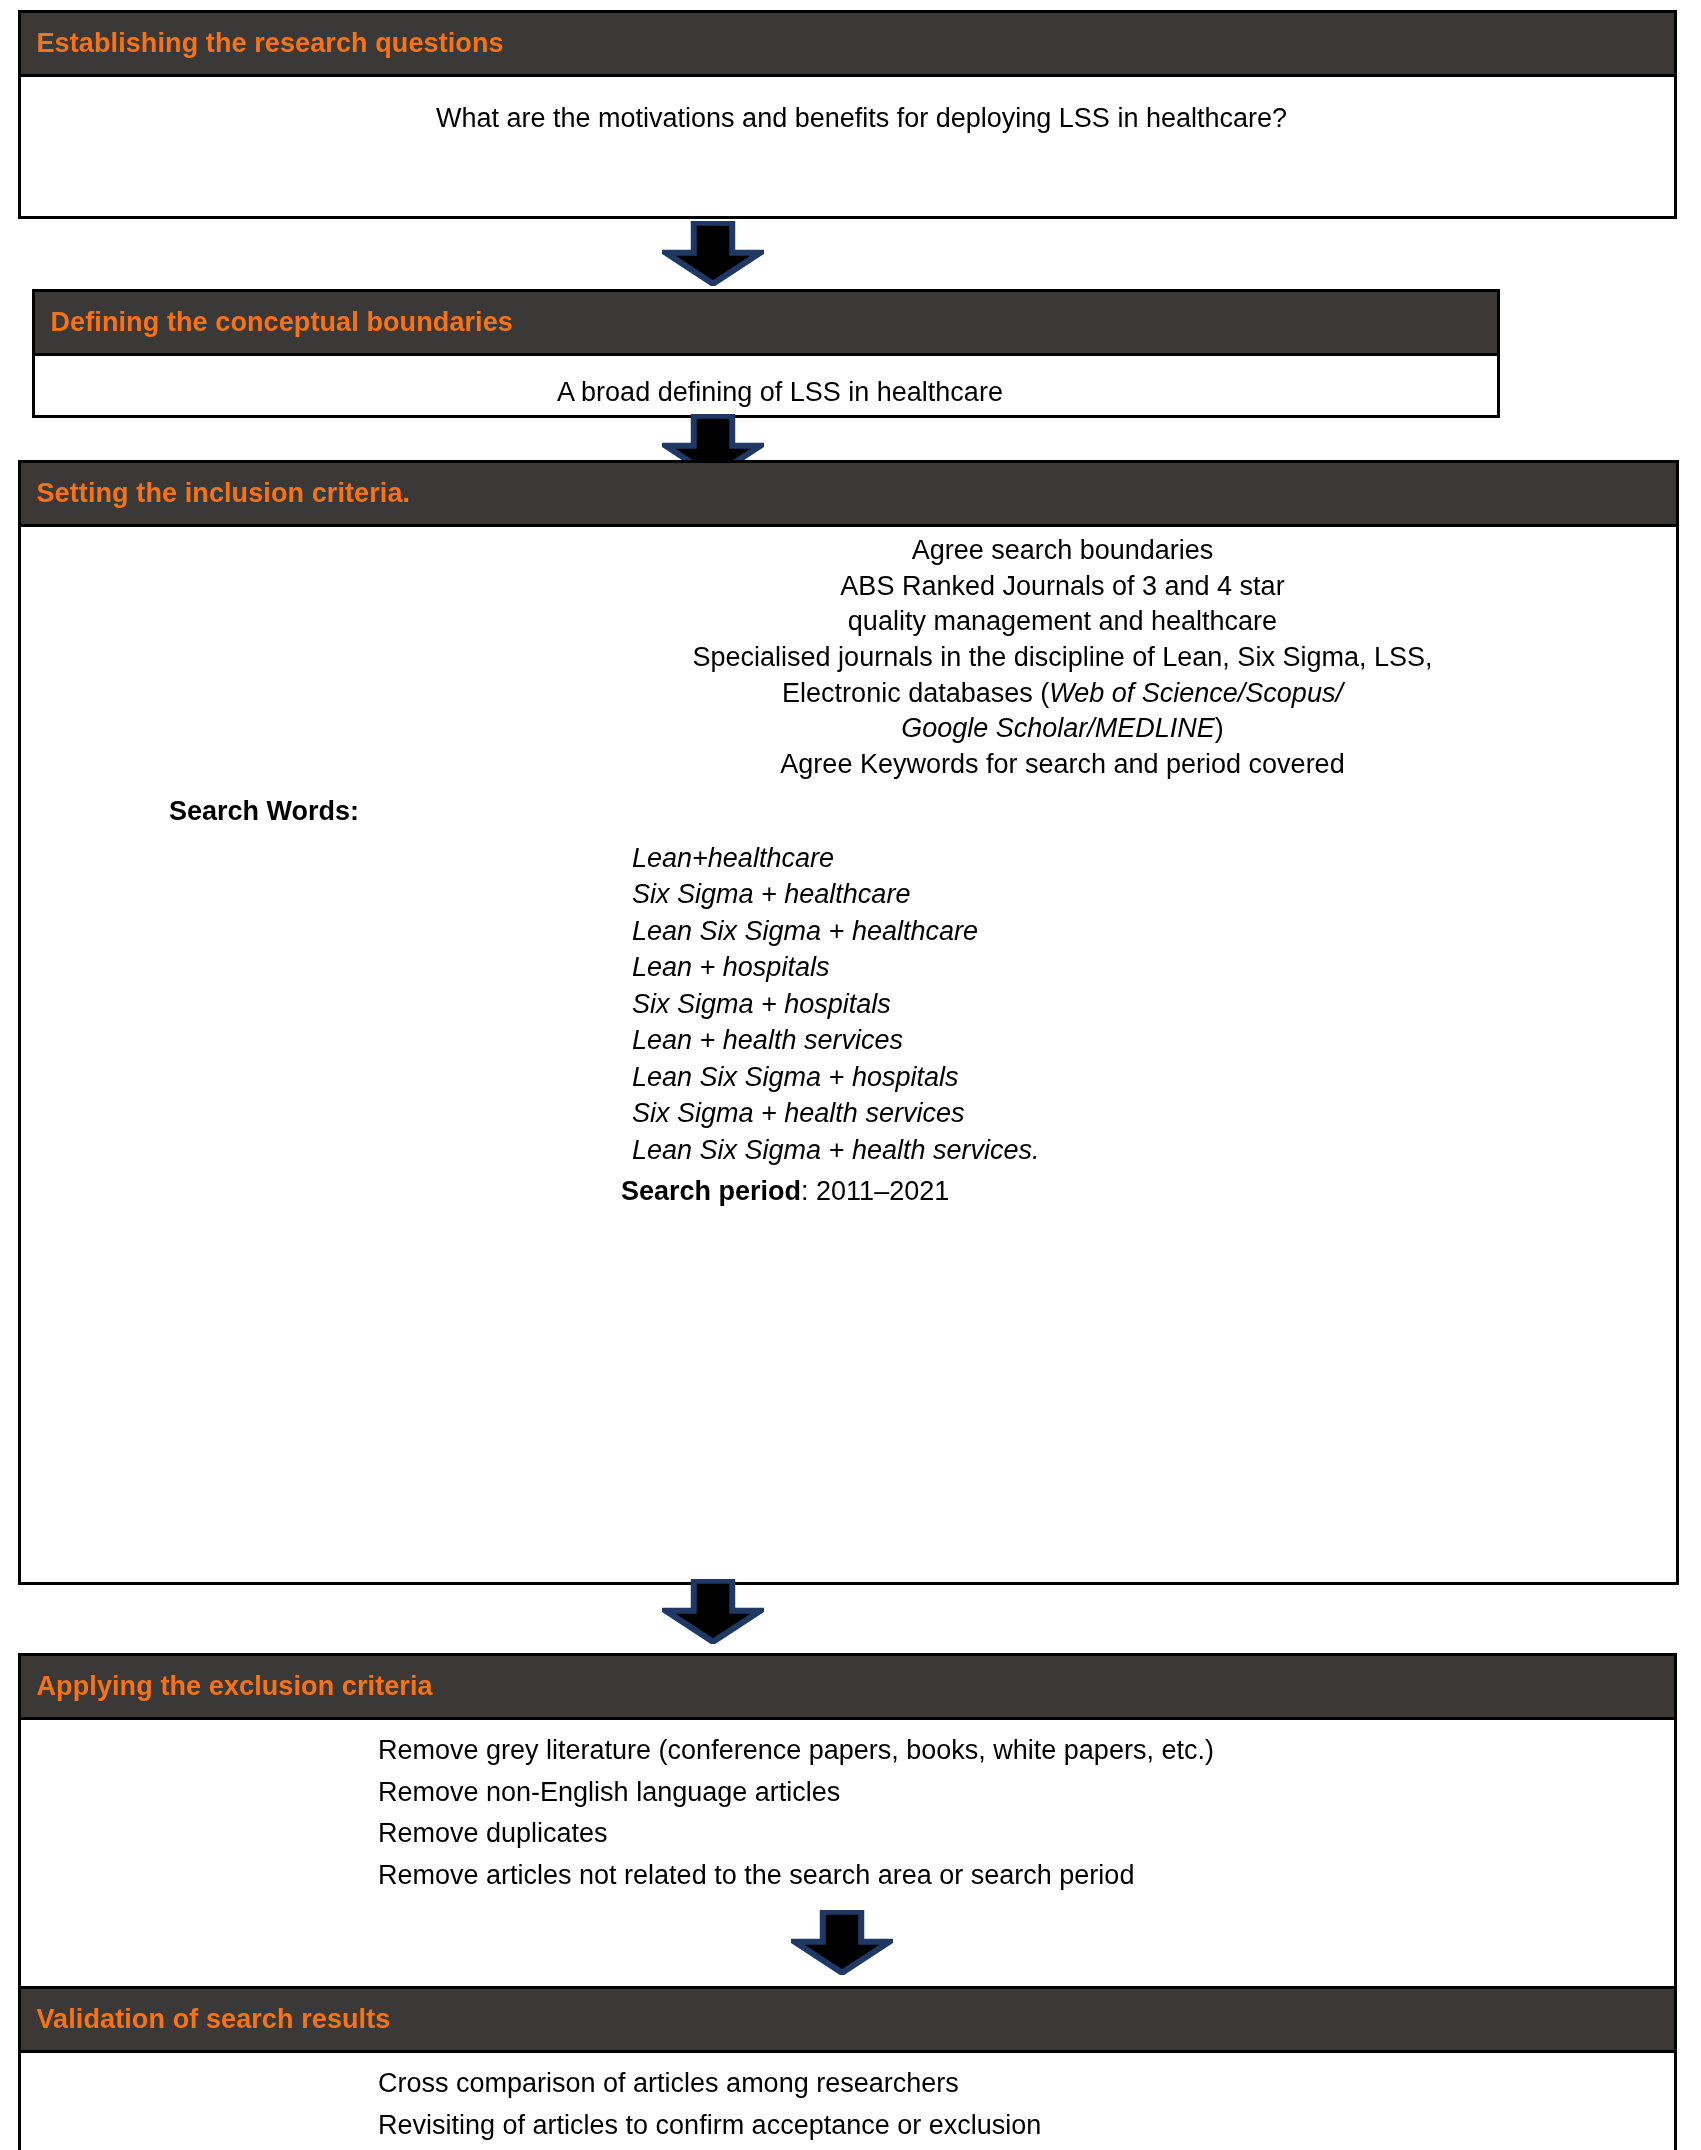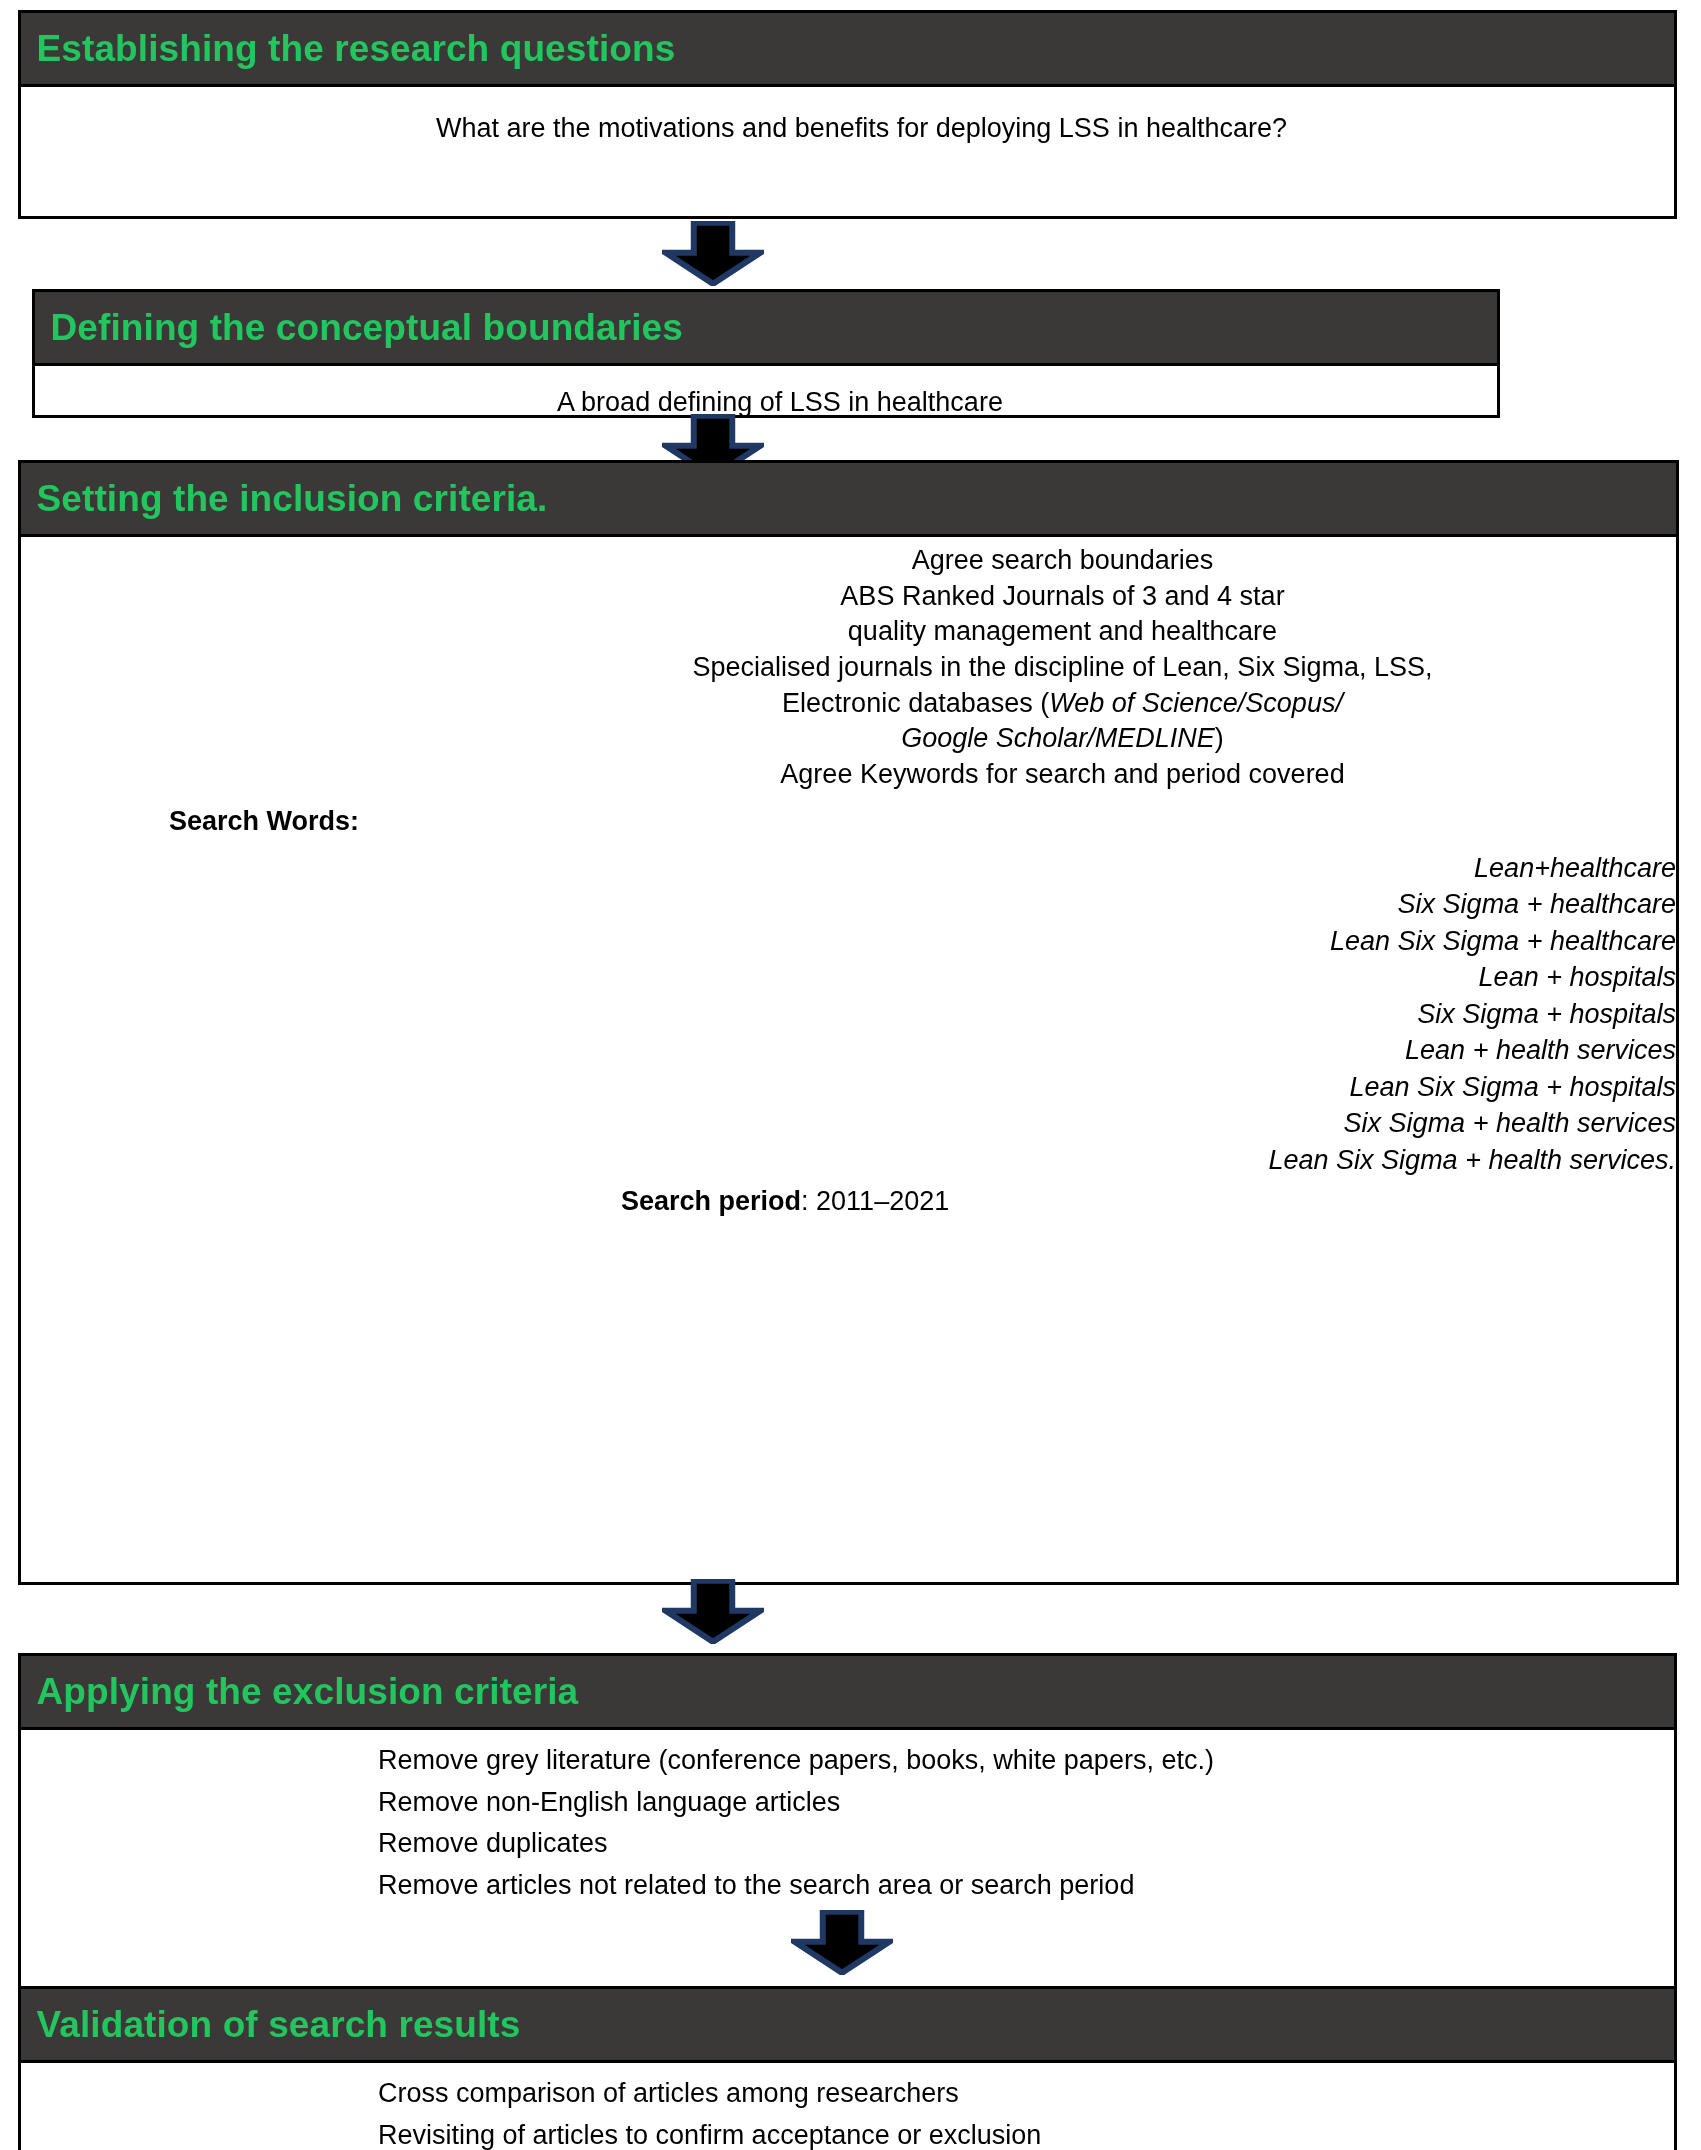"Establishing the research questions" .stage-header { color: #22c55e -> #f97316; font-size: 37px -> 27px }
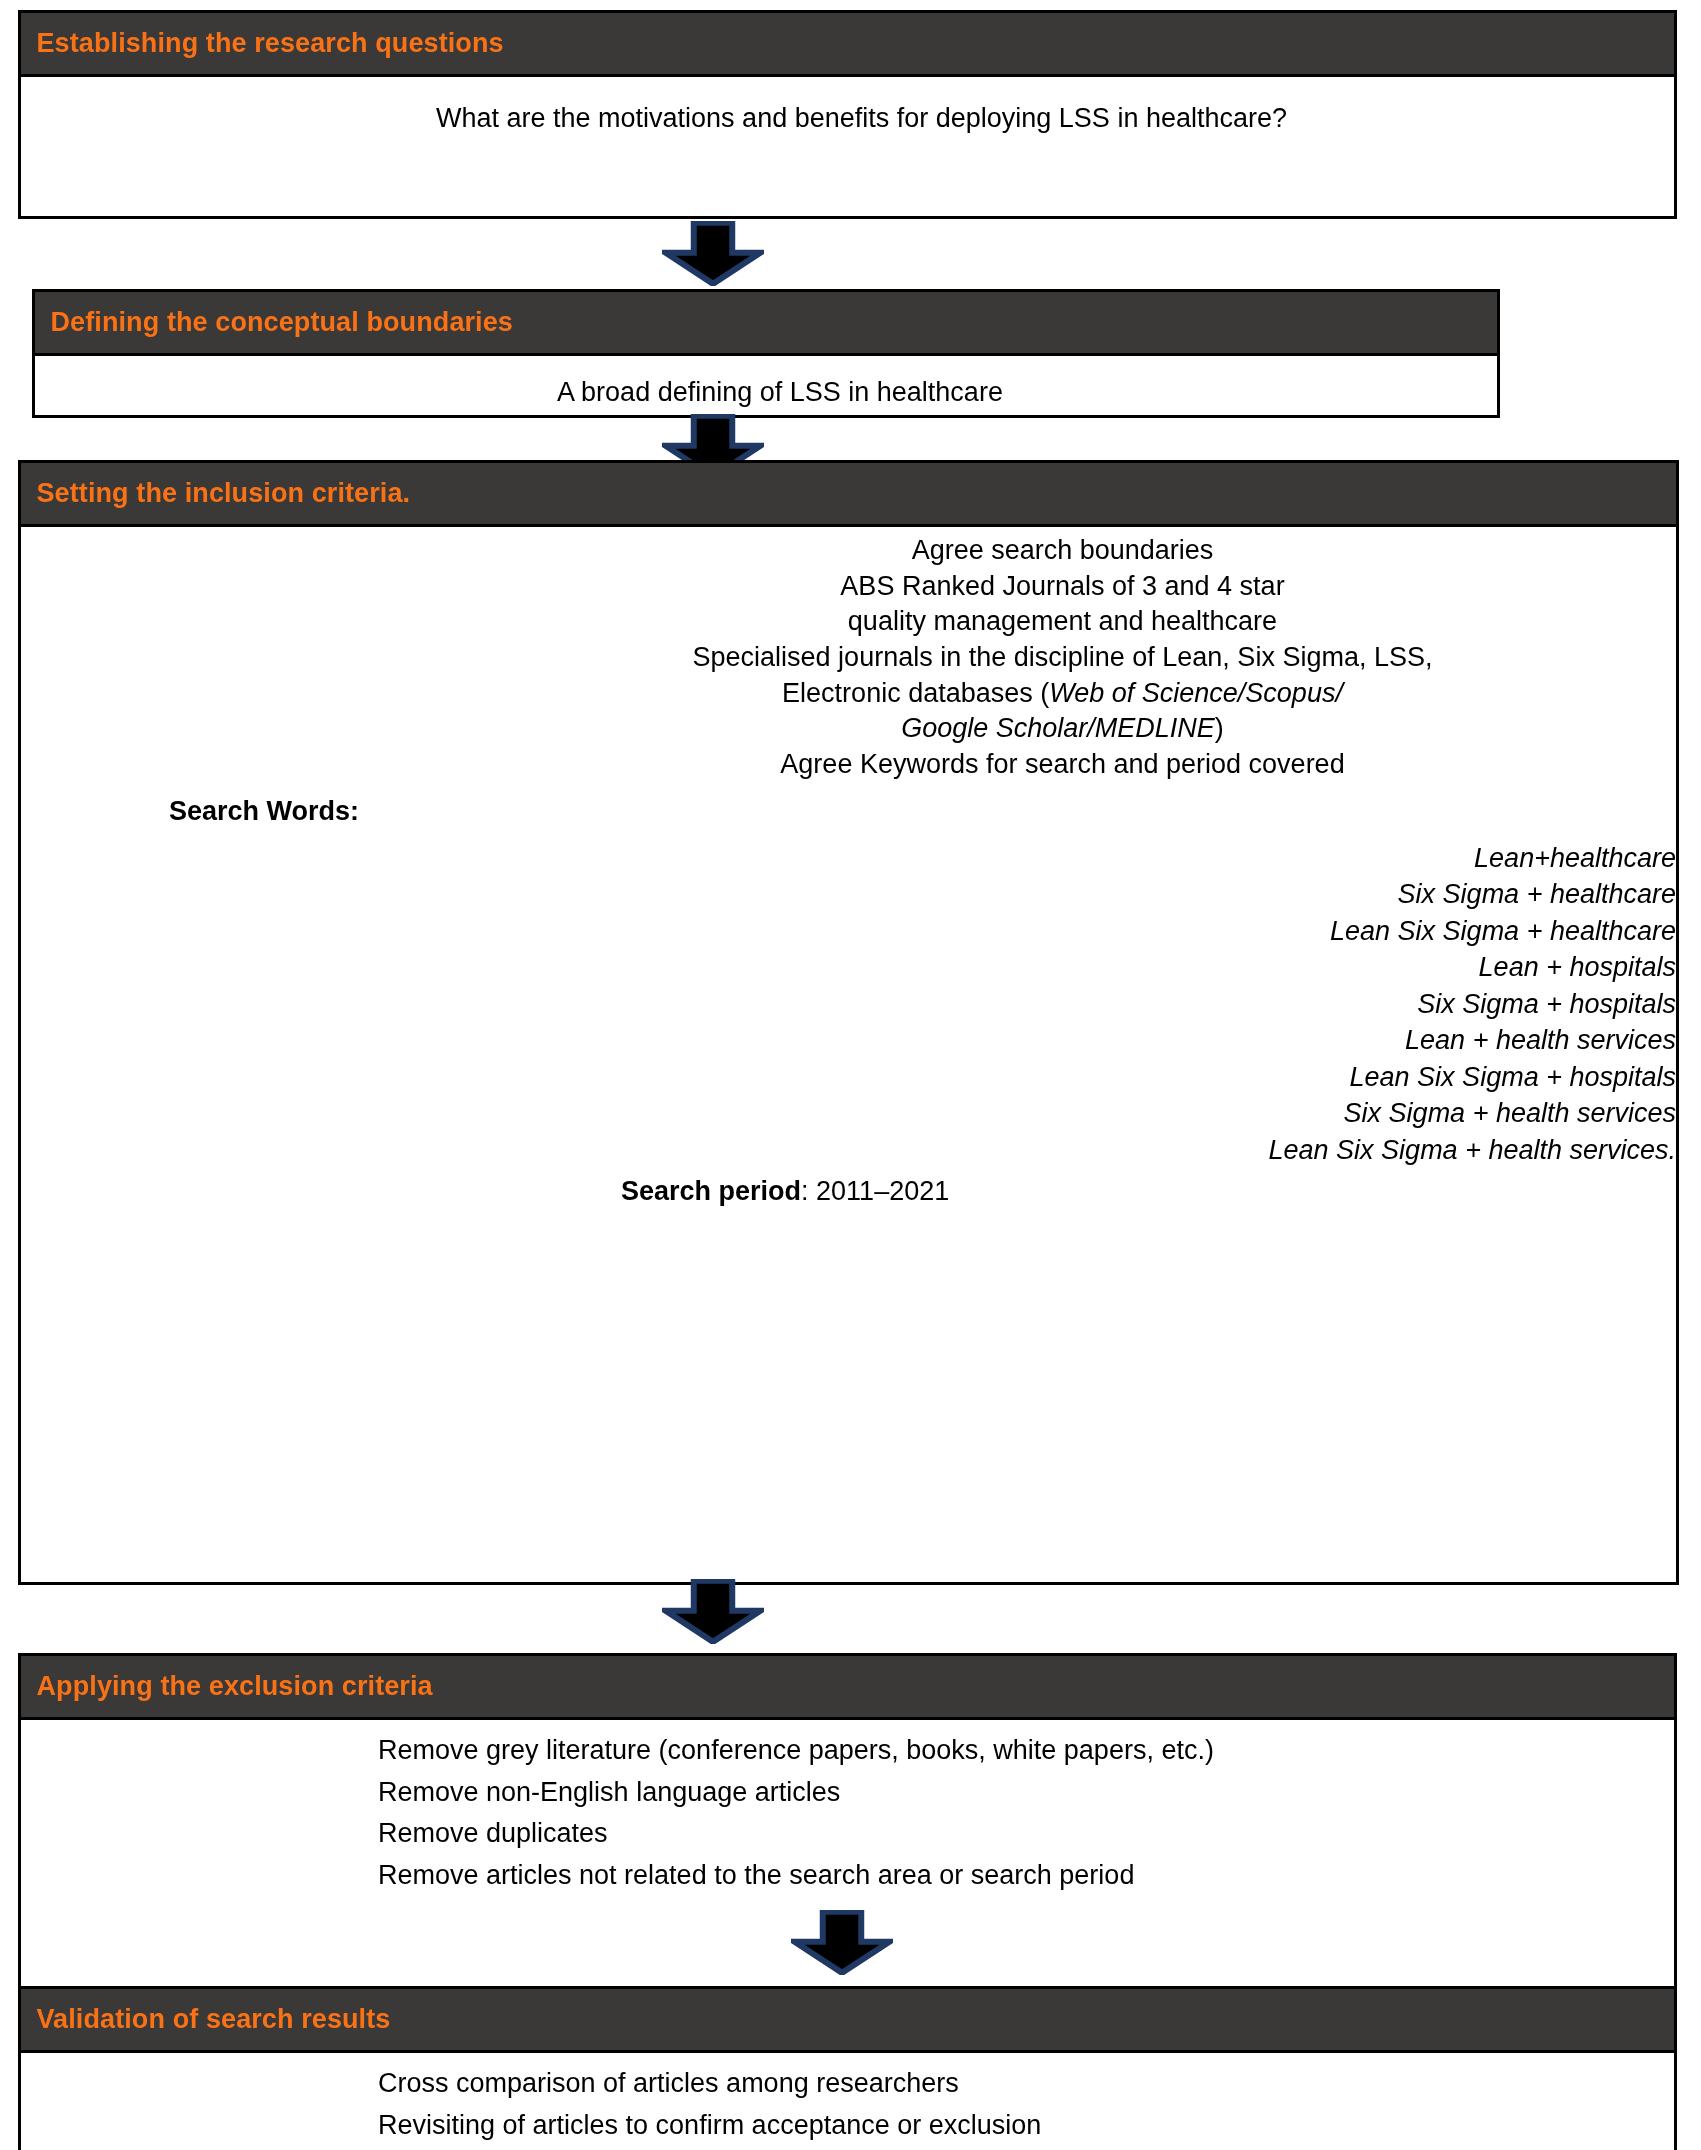"Lean+healthcare" .searchwords-block { text-align: right -> none }
